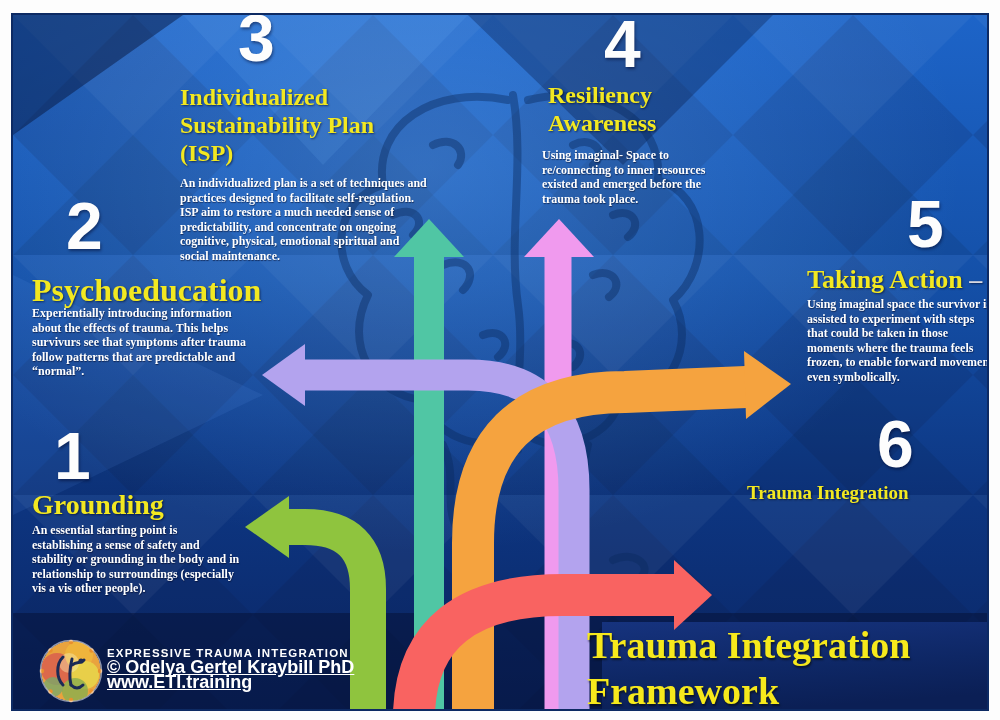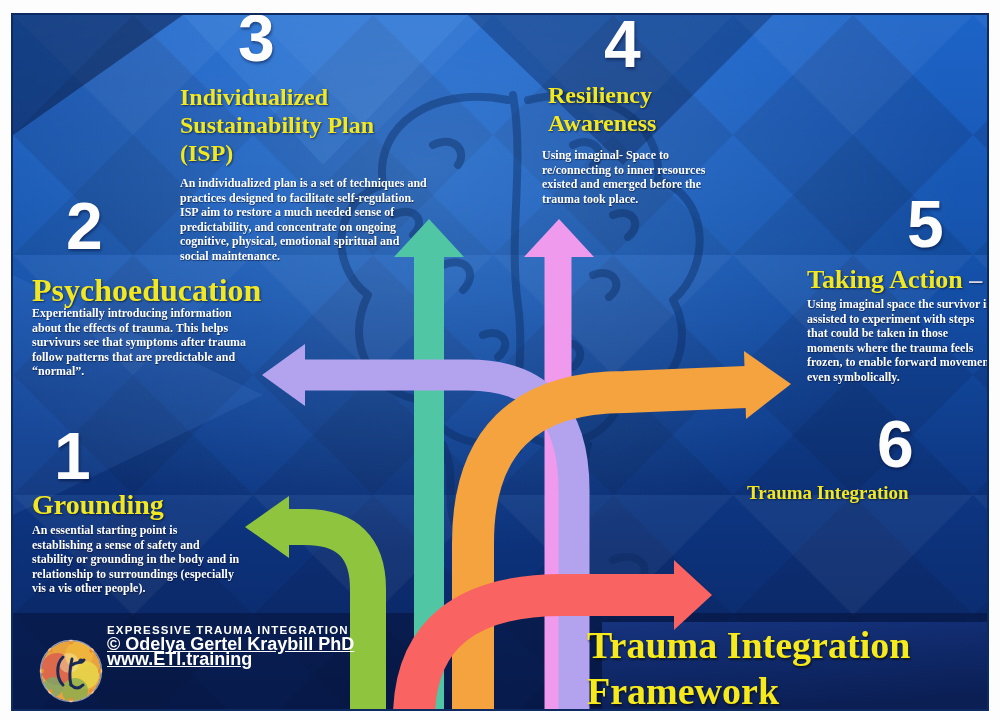"EXPRESSIVE TRAUMA INTEGRATION" .footer-text { top: 608px -> 631px }
